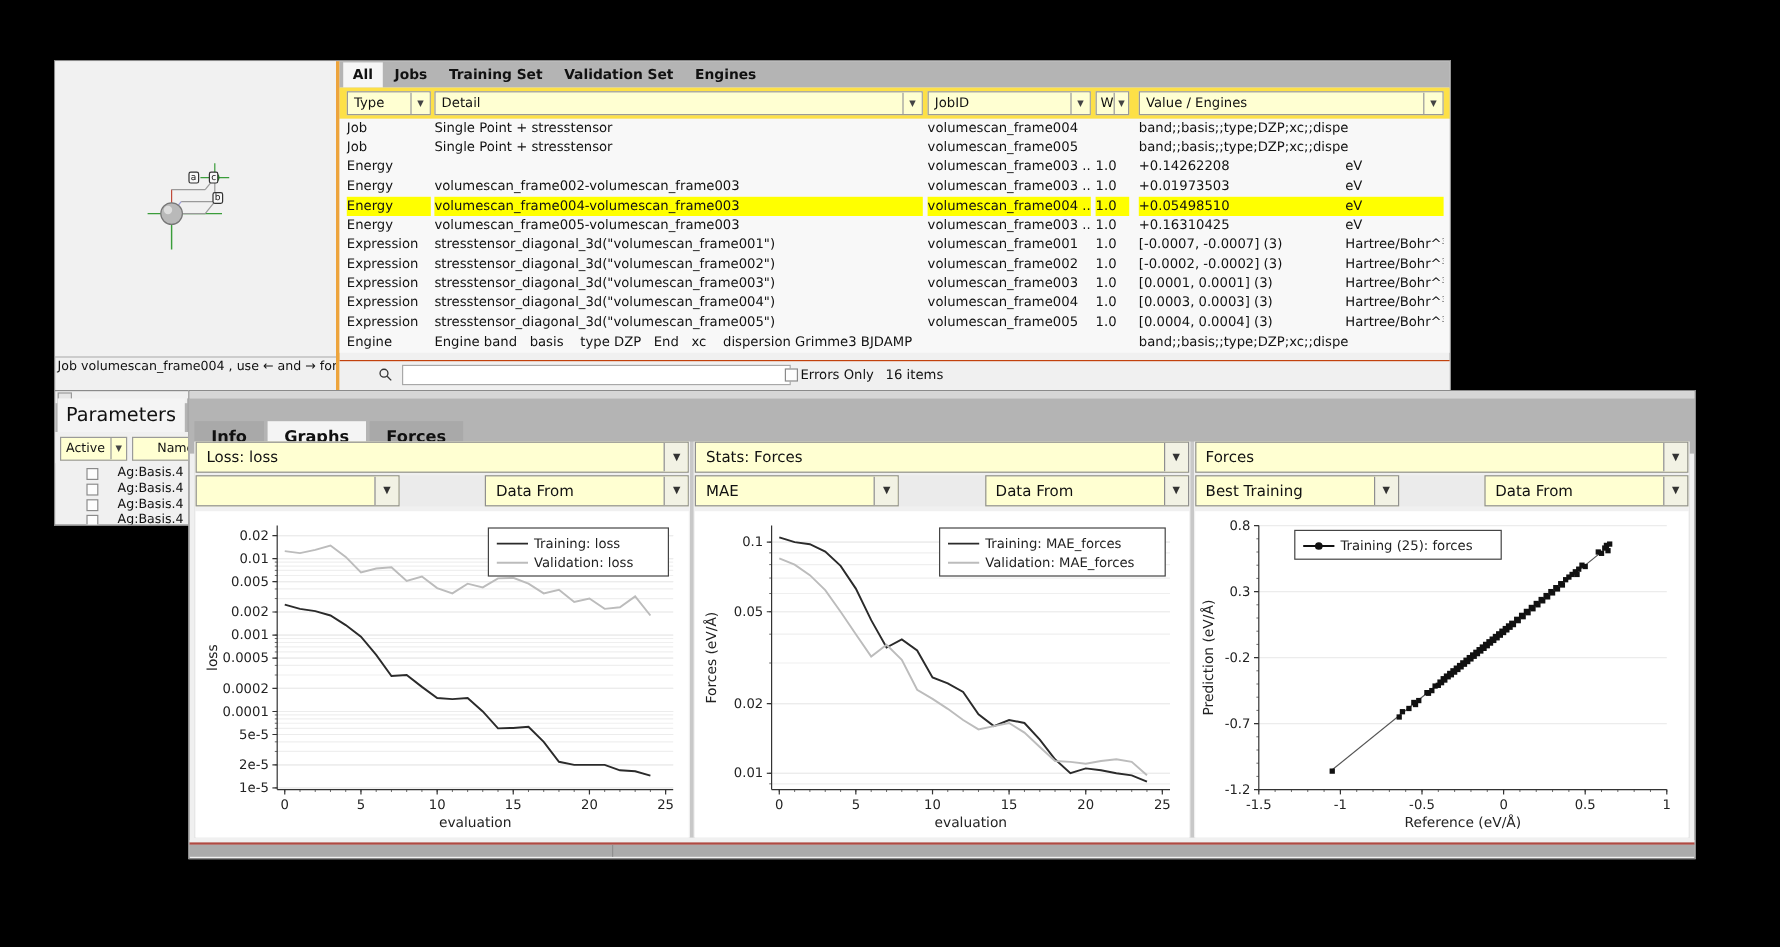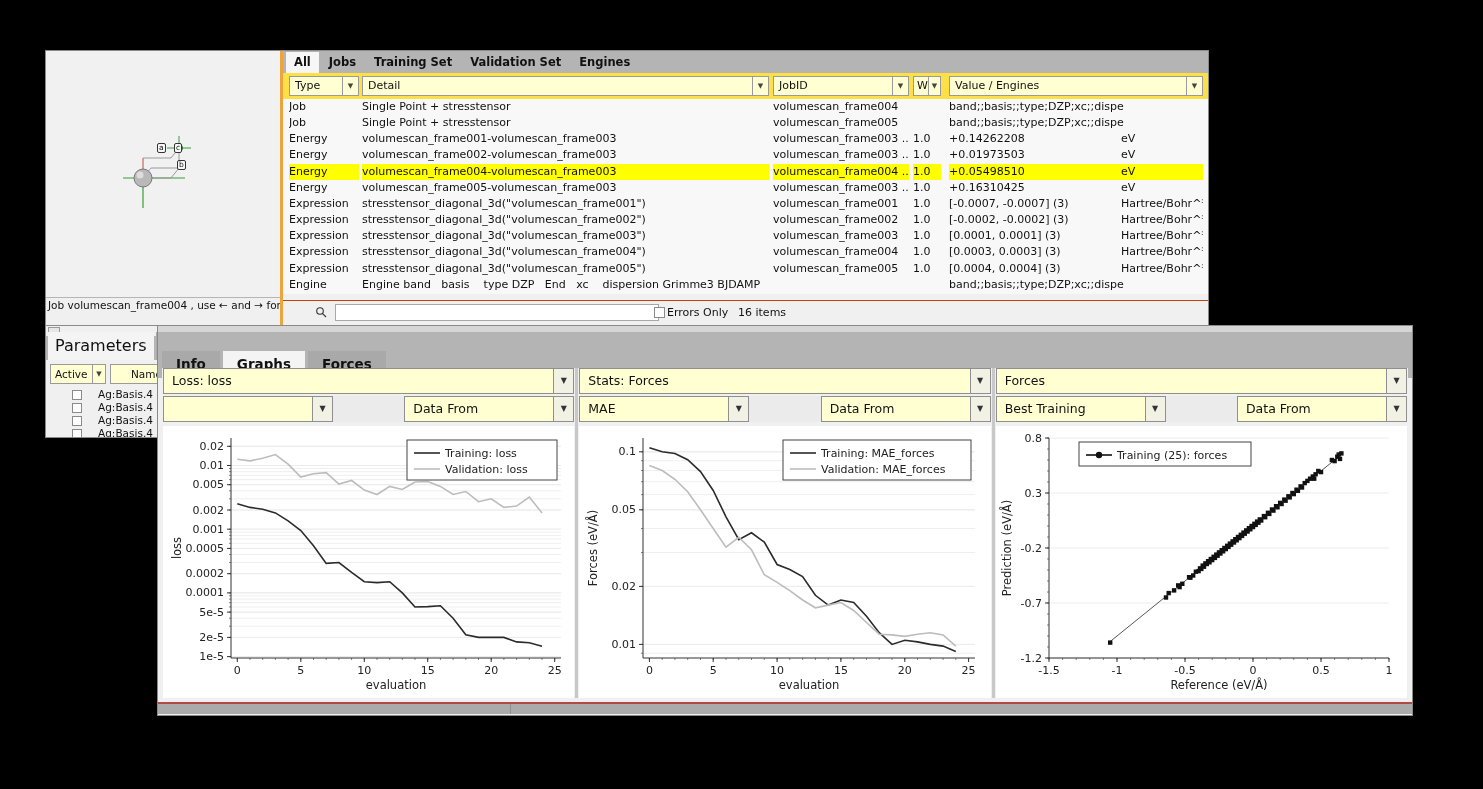"volumescan_frame001-volumescan_frame003" span.tc { html: <span>volumescan_frame001-volumescan_frame003</span> -> none }
